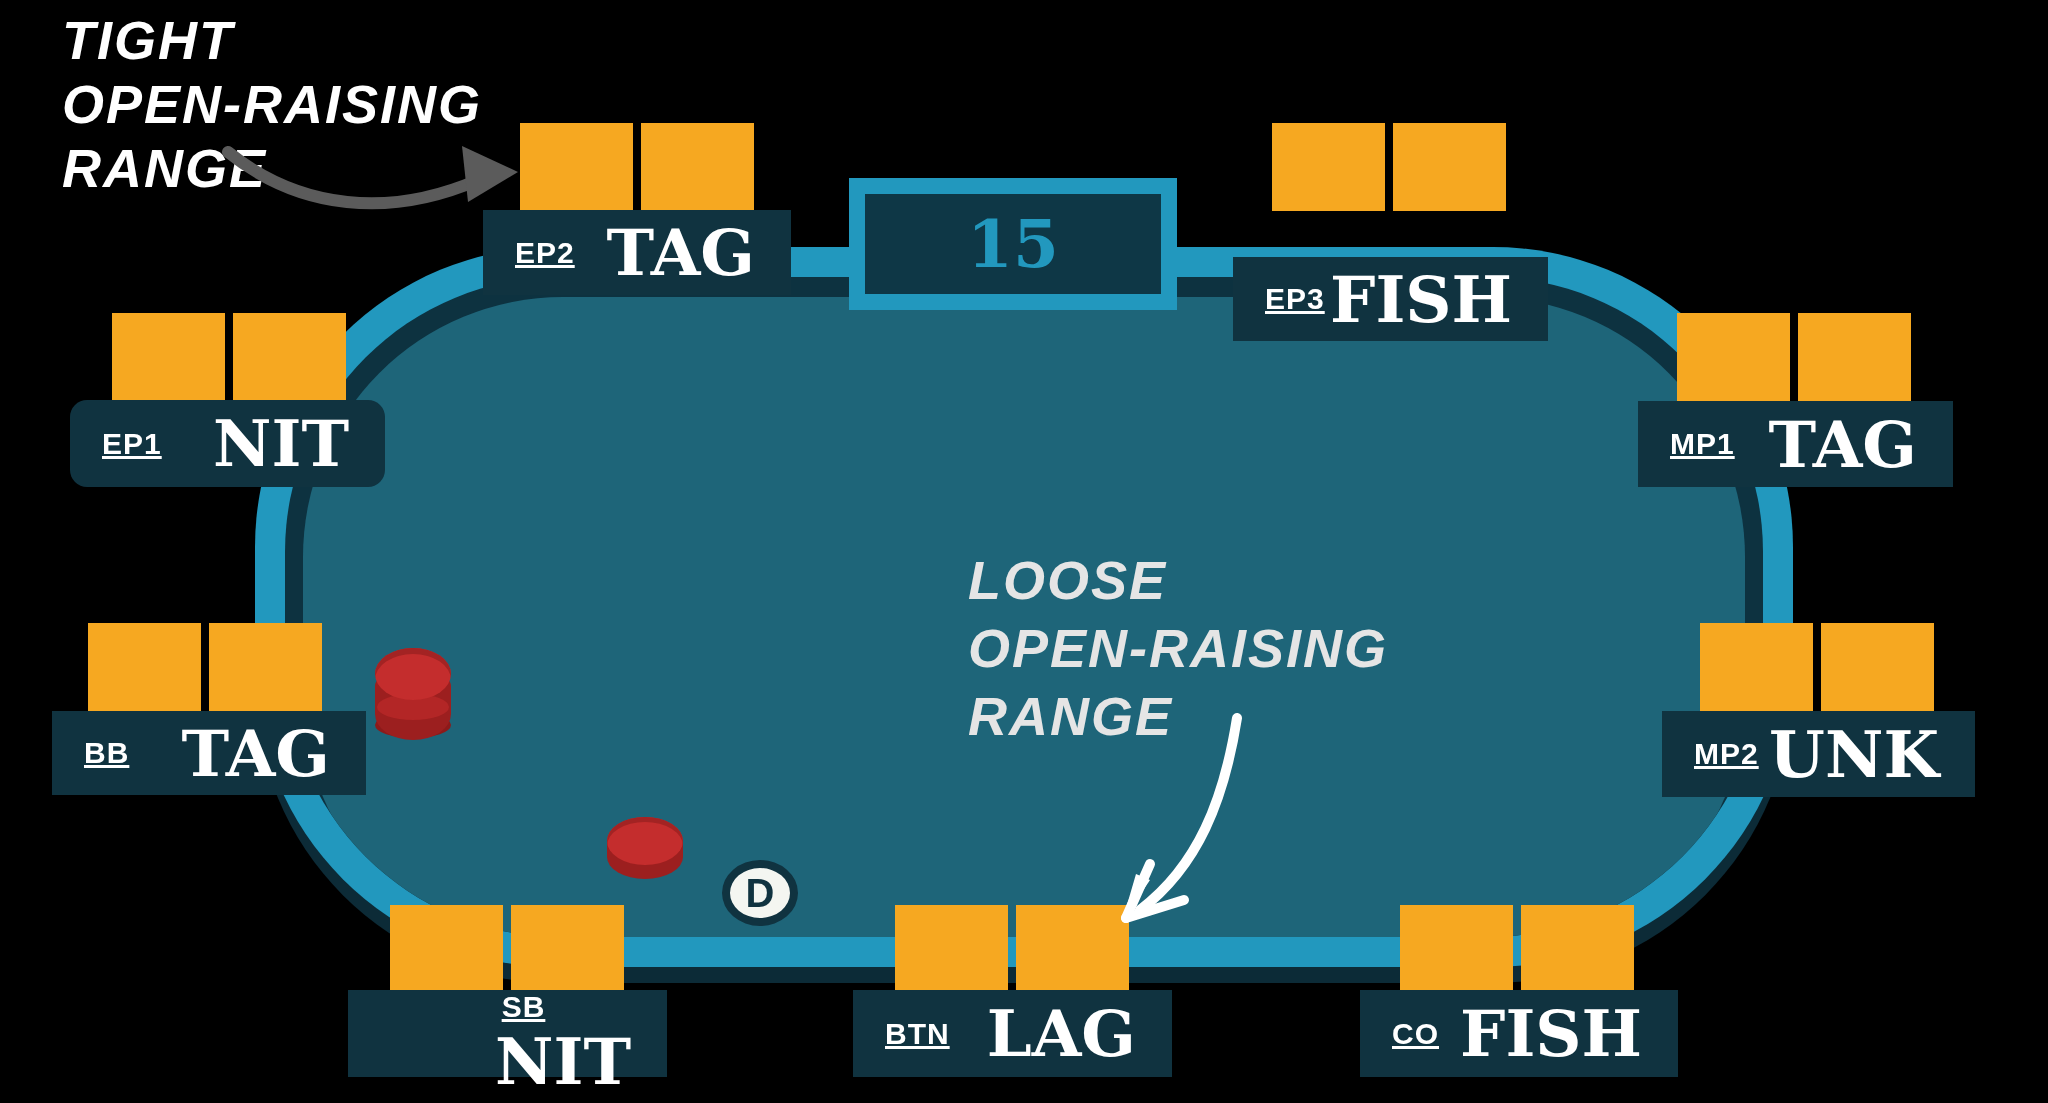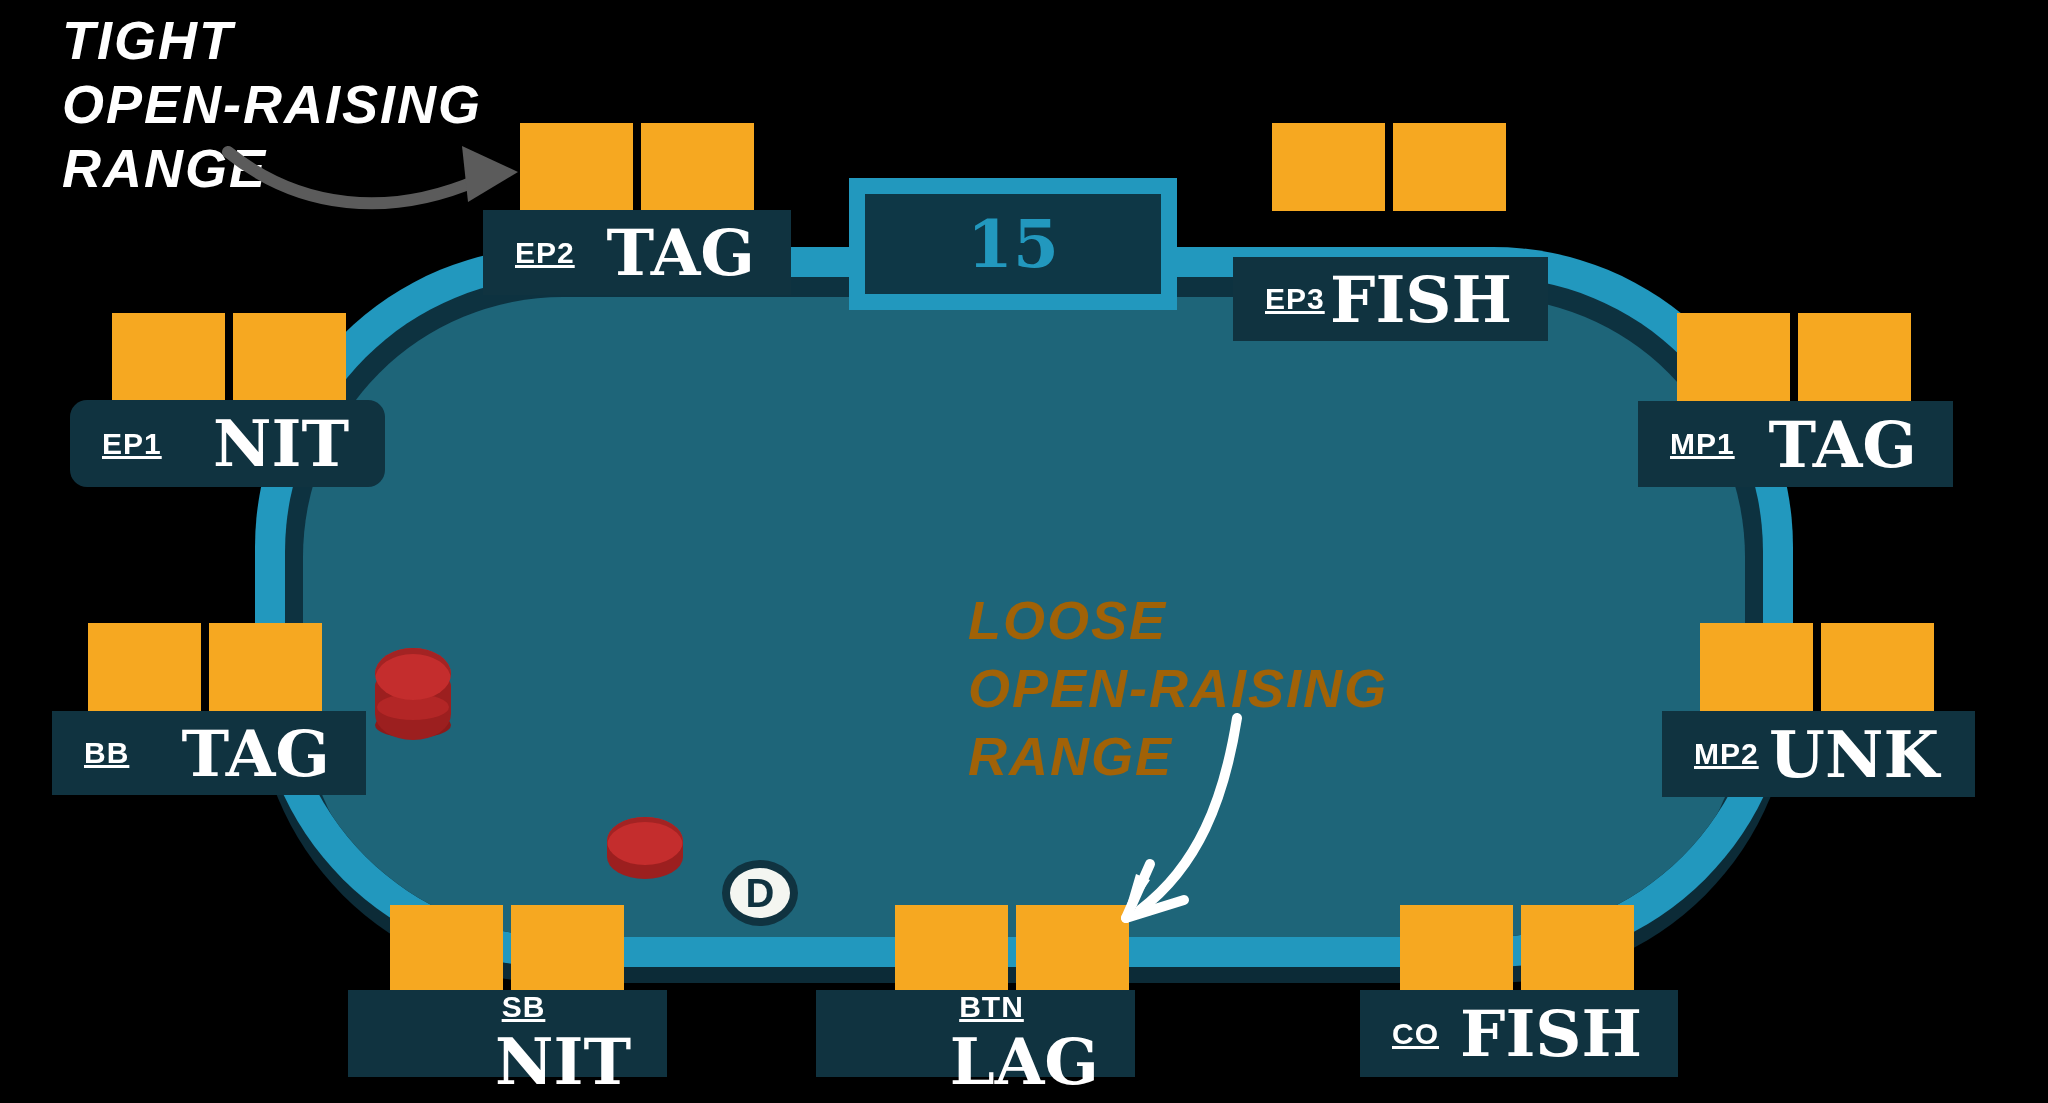"LOOSE" .note-loose { color: #a16207 -> #e5e5e5; margin-top: 40px -> none }
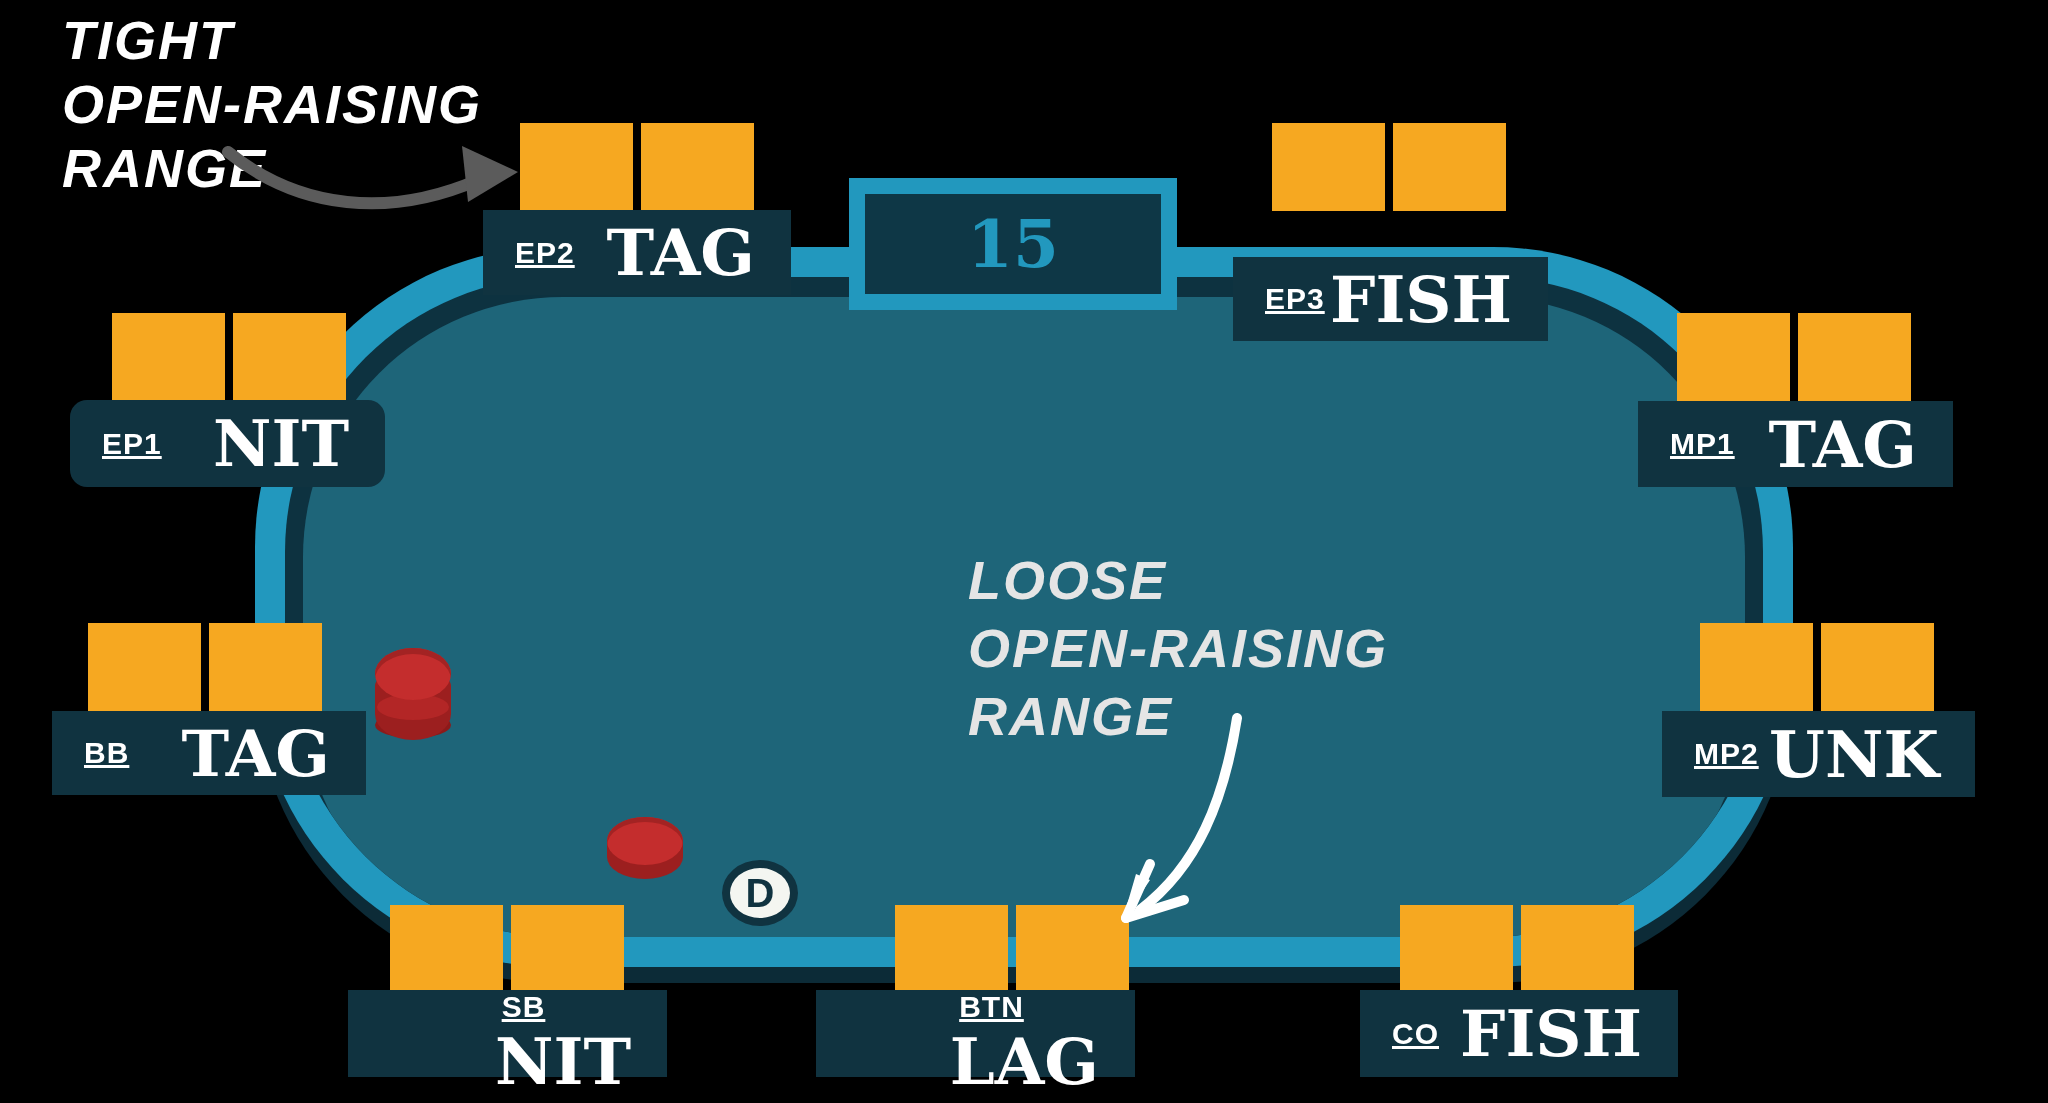"BTN" .btn-badge { flex-direction: column -> none; left: 816px -> 853px }
